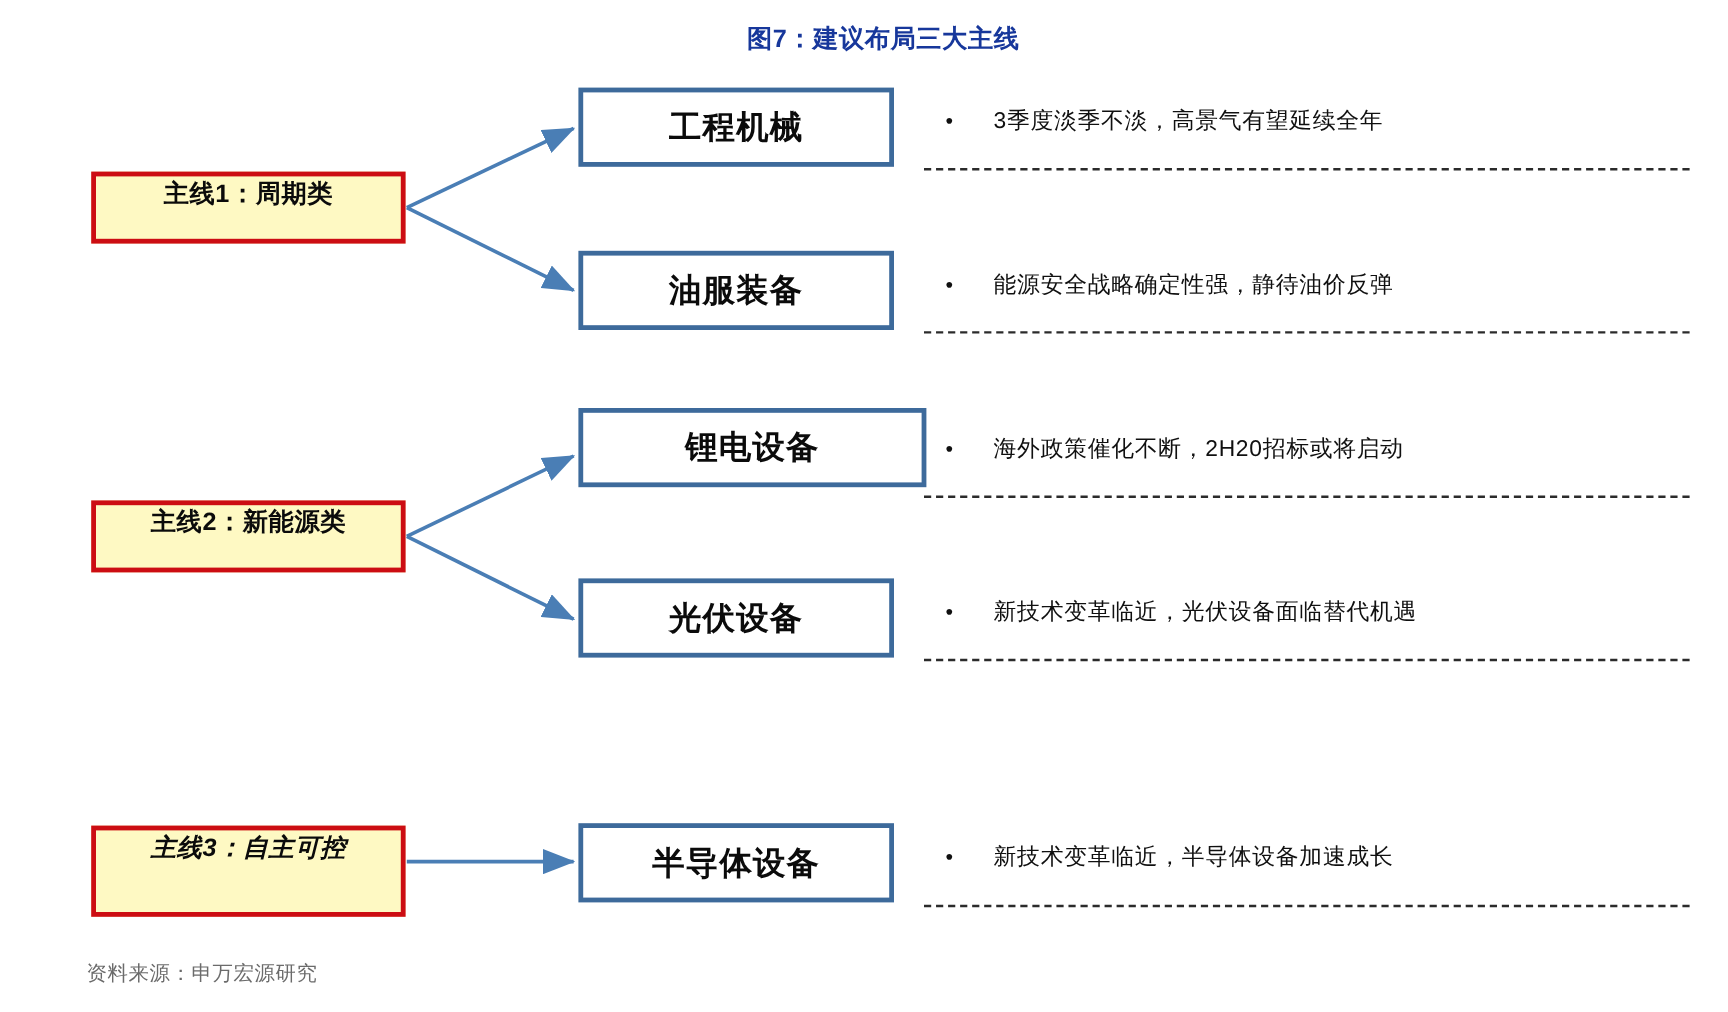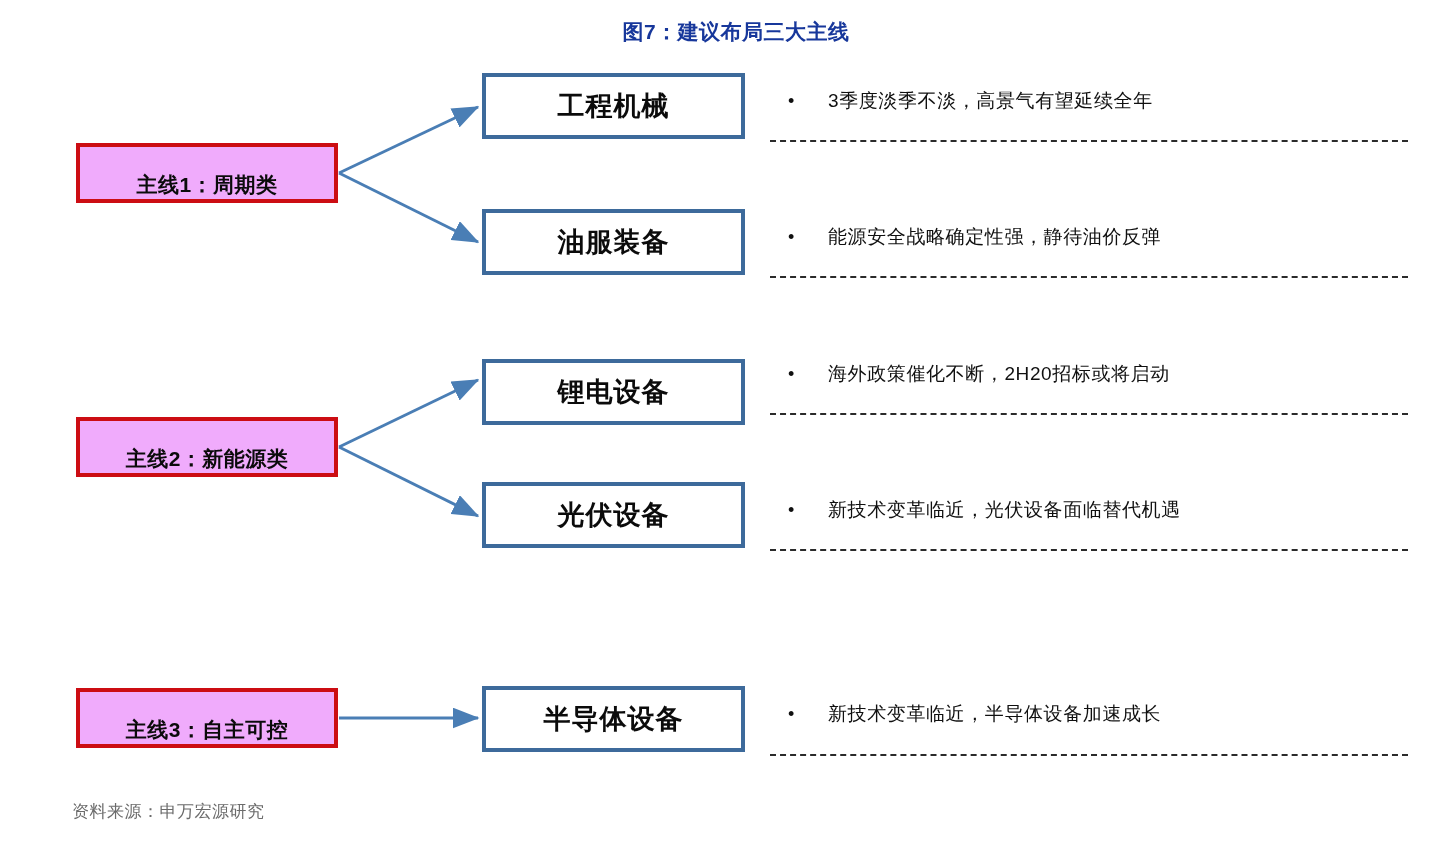"主线1：周期类" .theme-box { align-items: flex-end -> flex-start; background: #f0abfc -> #fef9c3 }
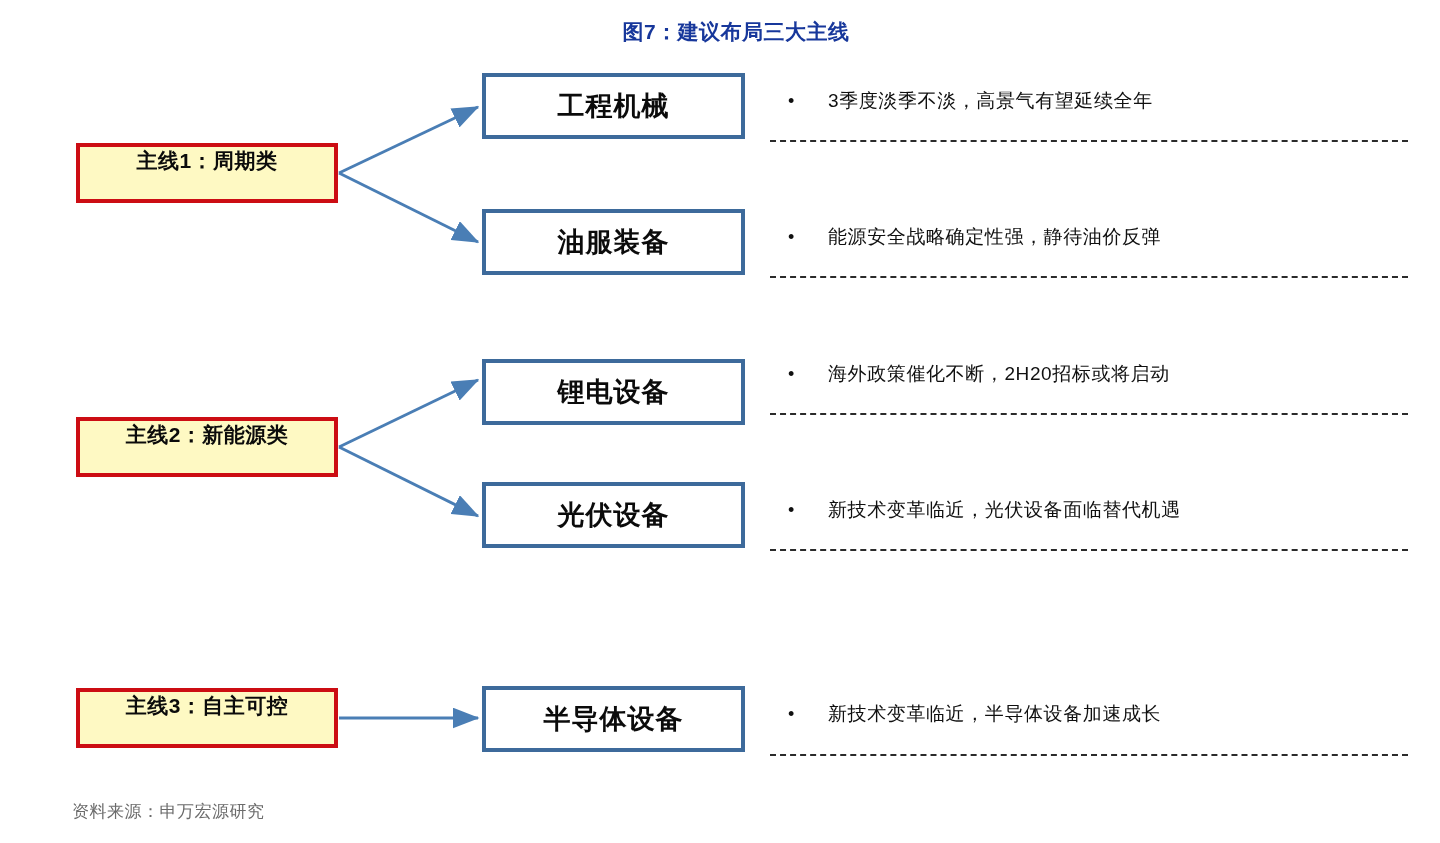"锂电设备" div.sector-box { top: 359px -> 340px; width: 263px -> 290px }
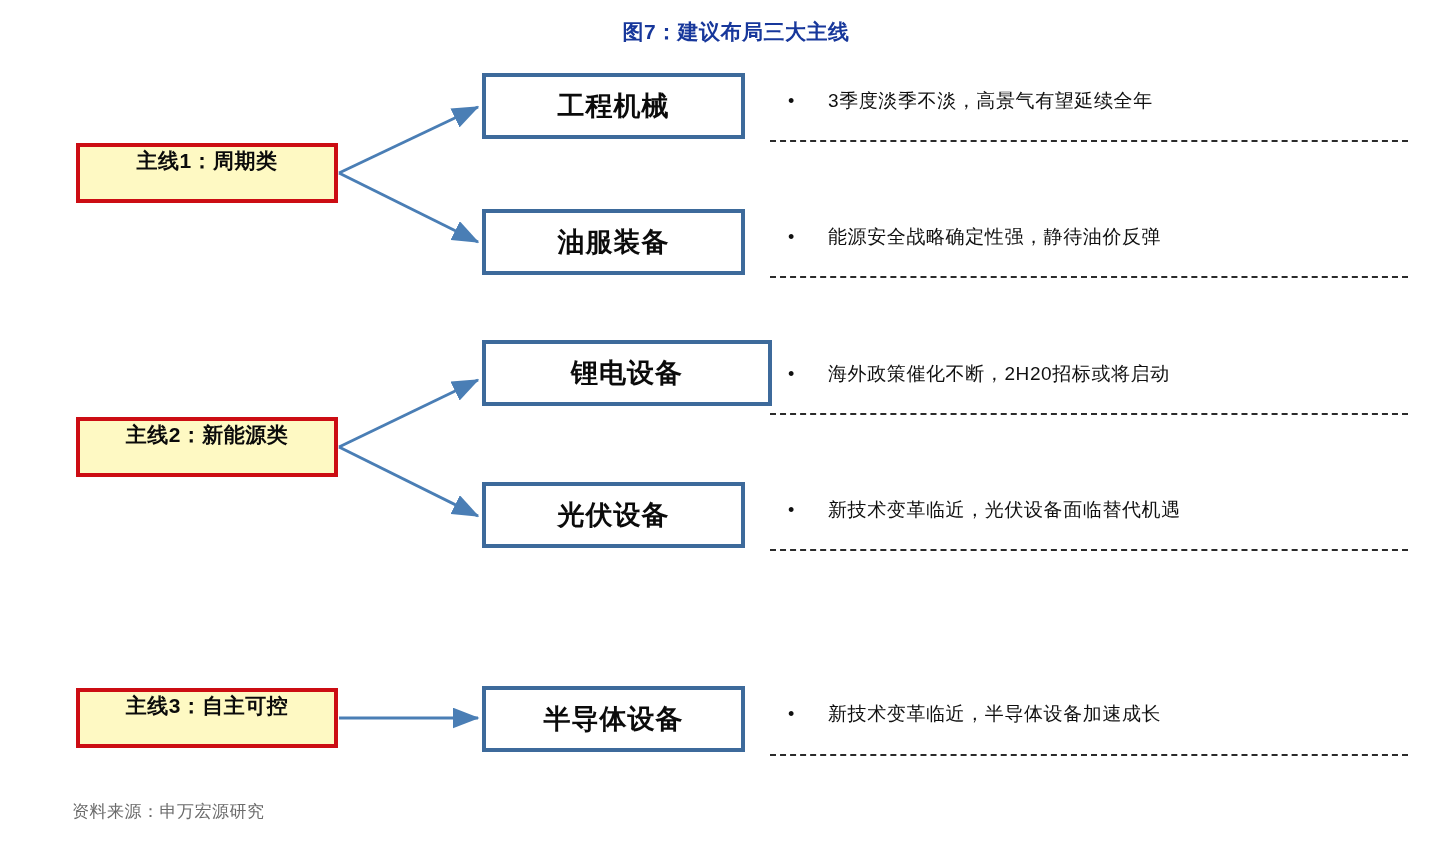"主线3：自主可控" div.theme-box { font-style: none -> italic; height: 60px -> 76px }
